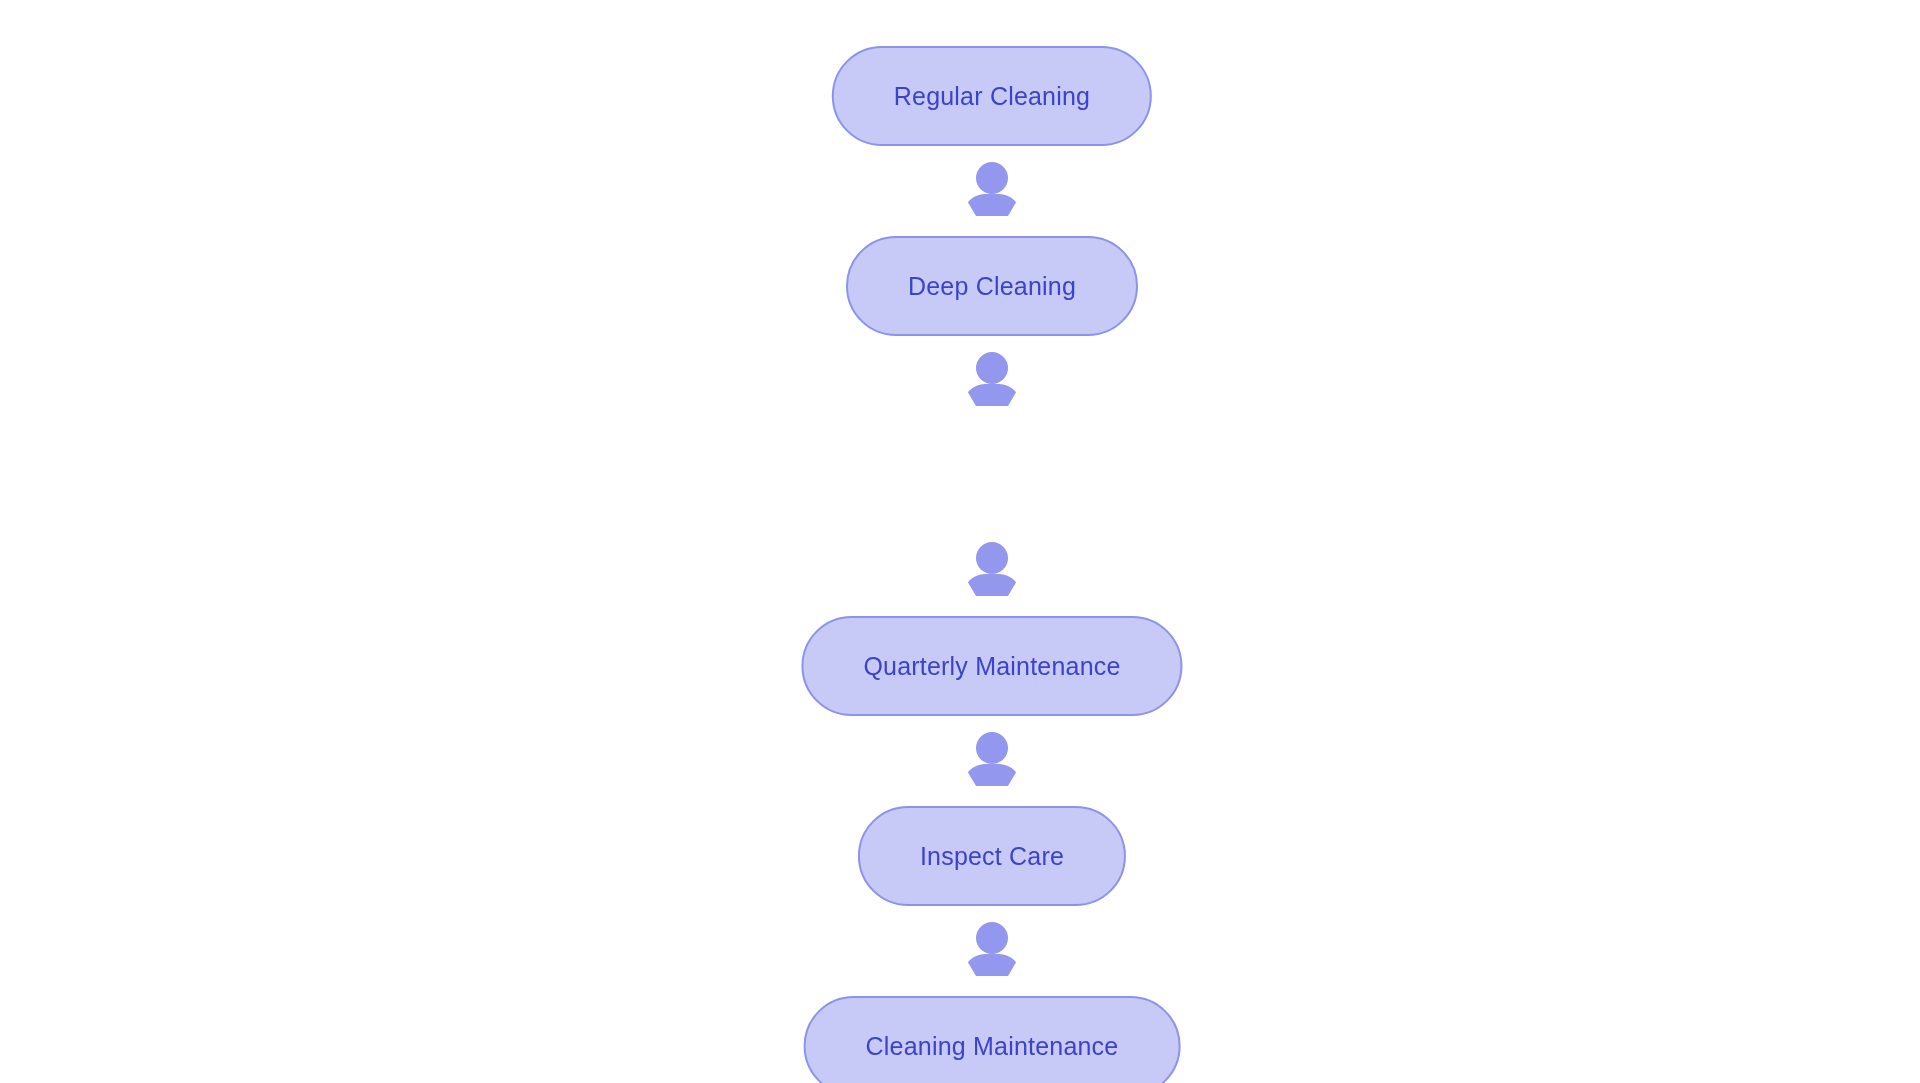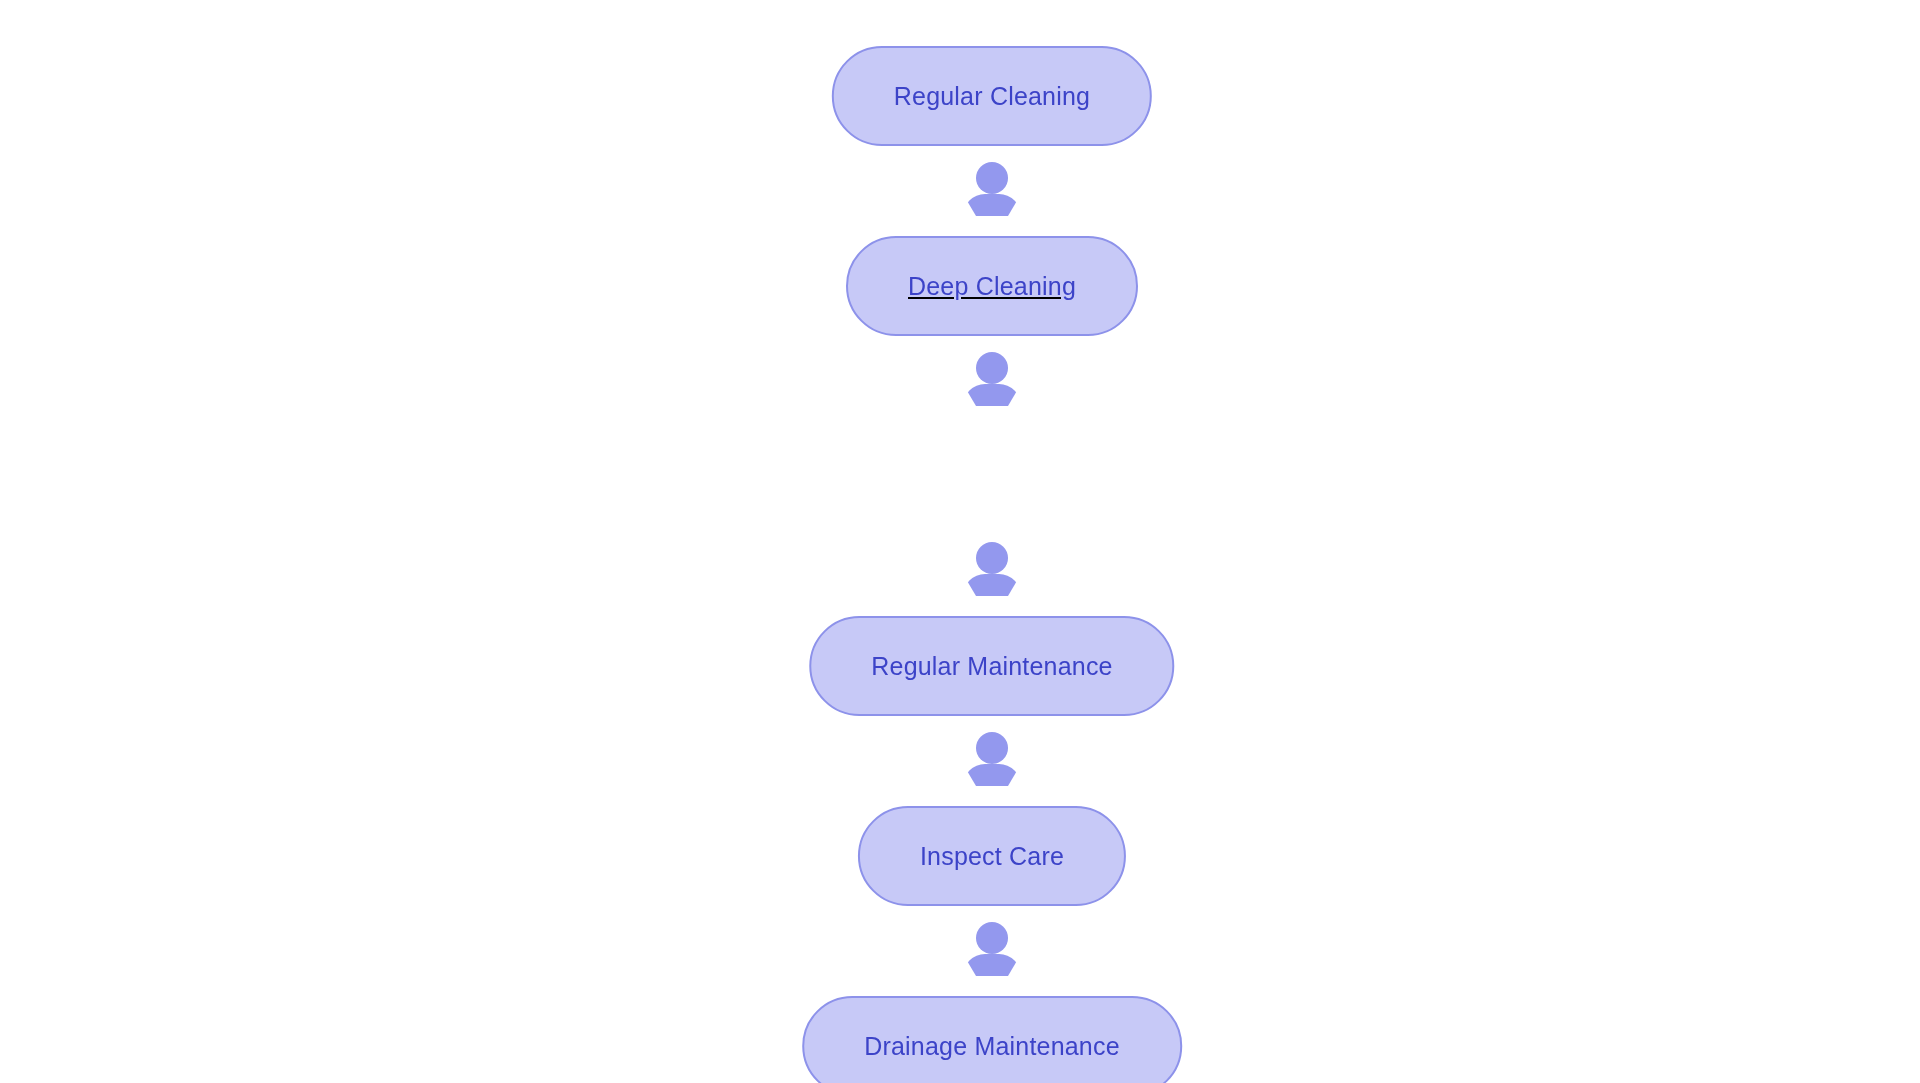"Deep Cleaning" .n2 { text-decoration: underline -> none }
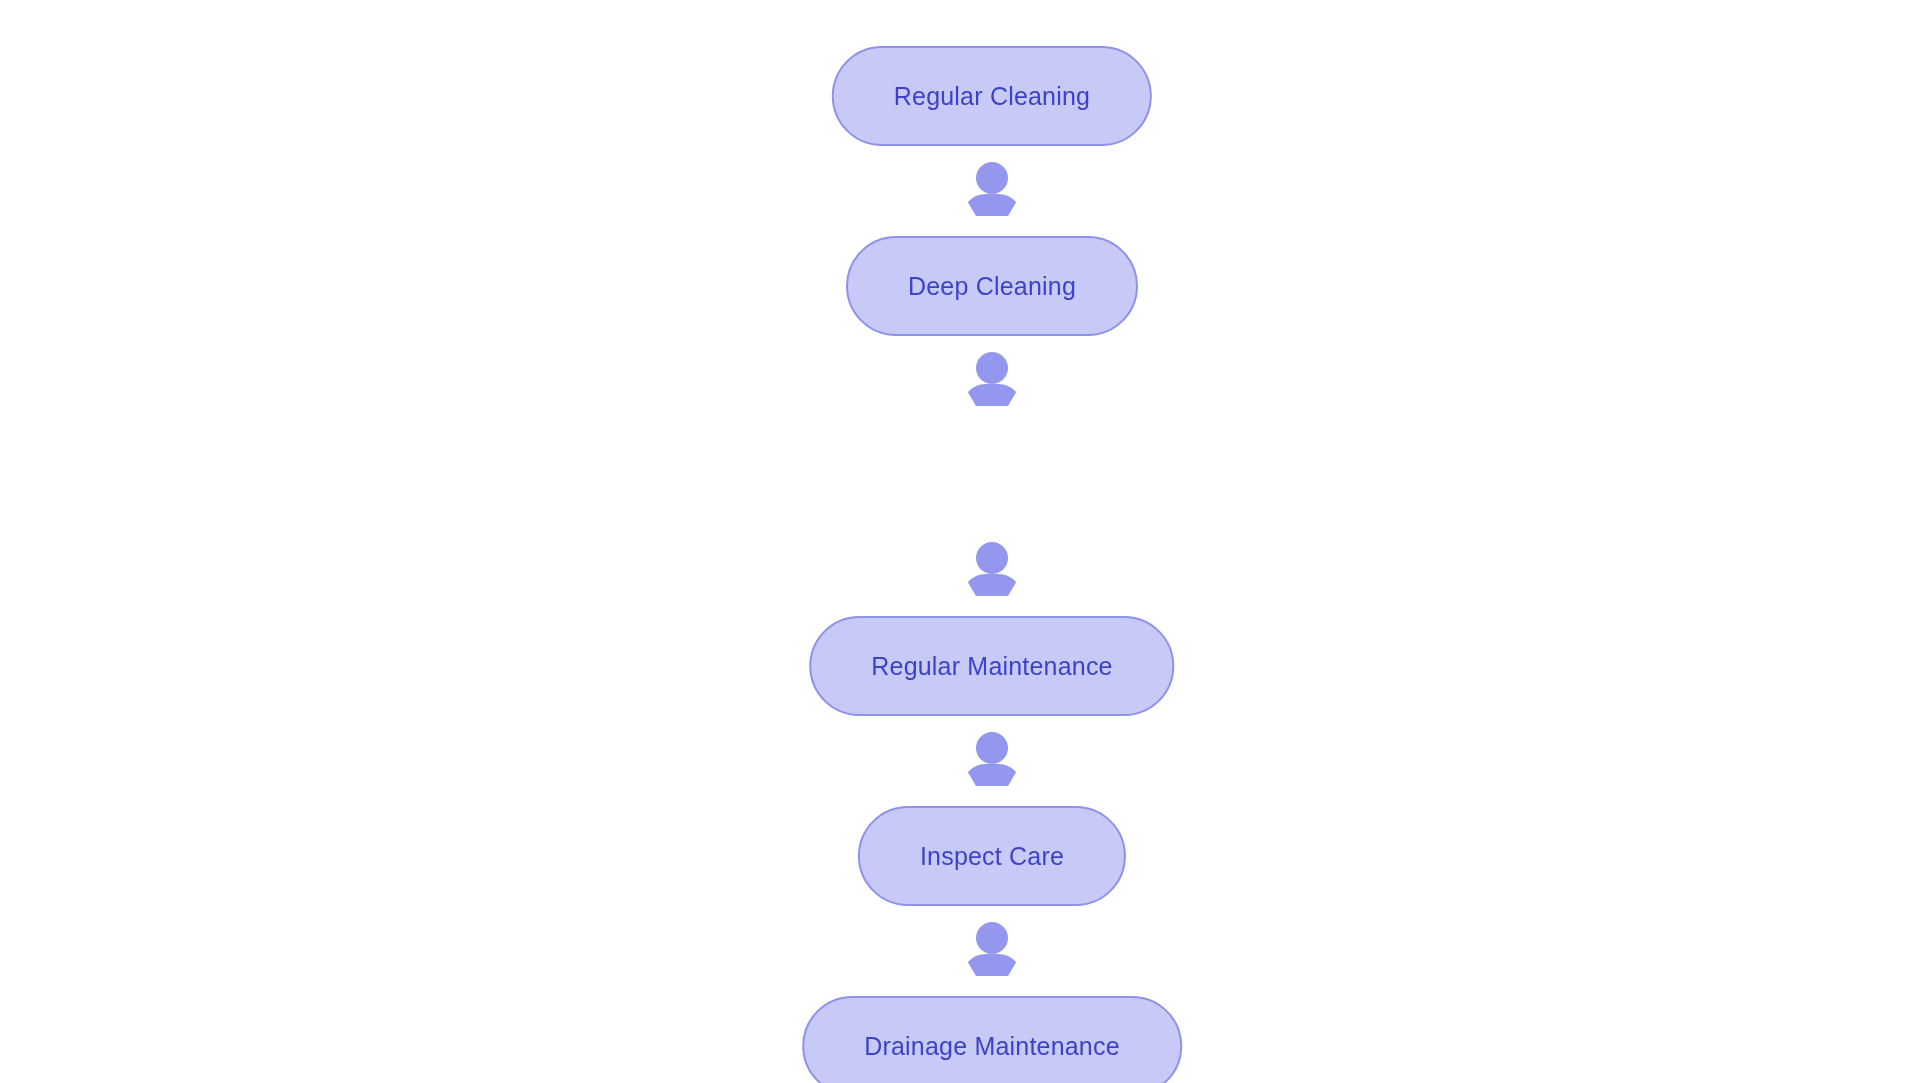"Regular Maintenance" span.node-label { text: Regular -> Quarterly }
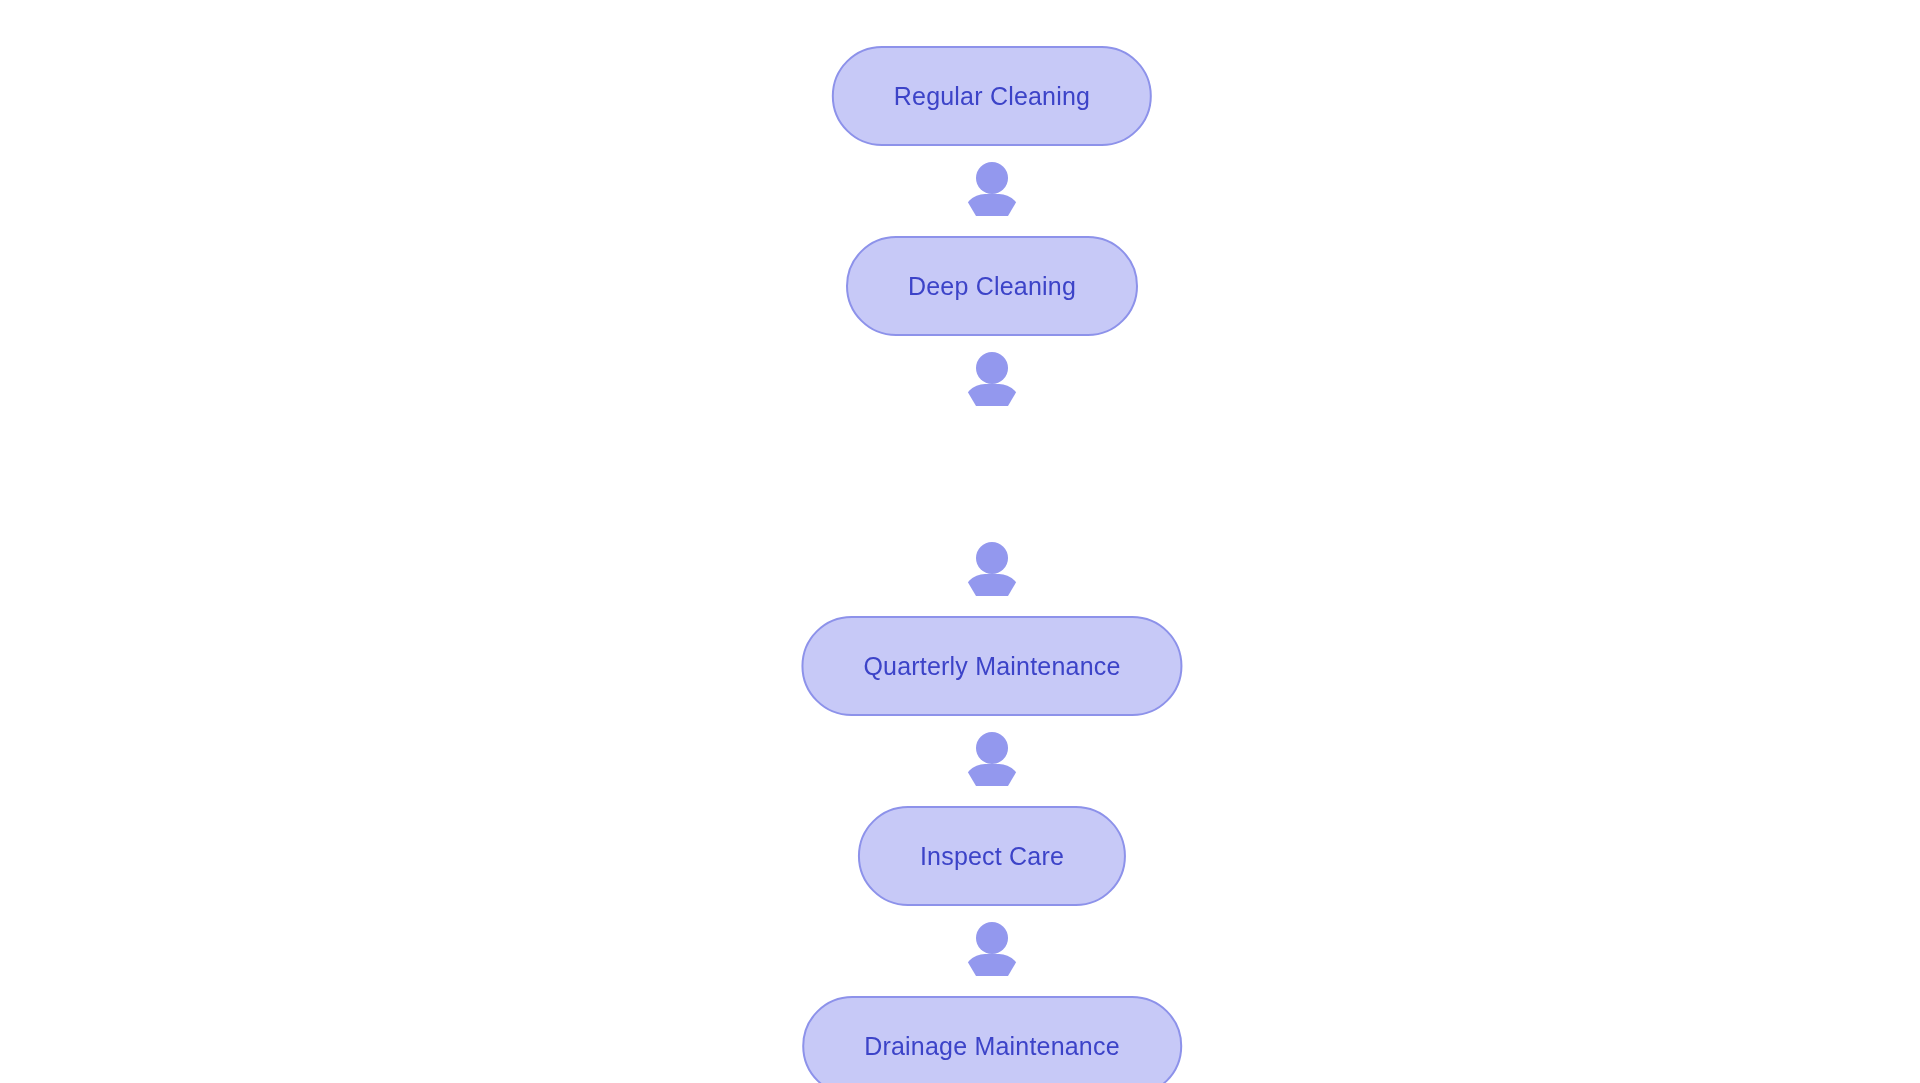"Drainage Maintenance" span.node-label { text: Drainage -> Cleaning }
